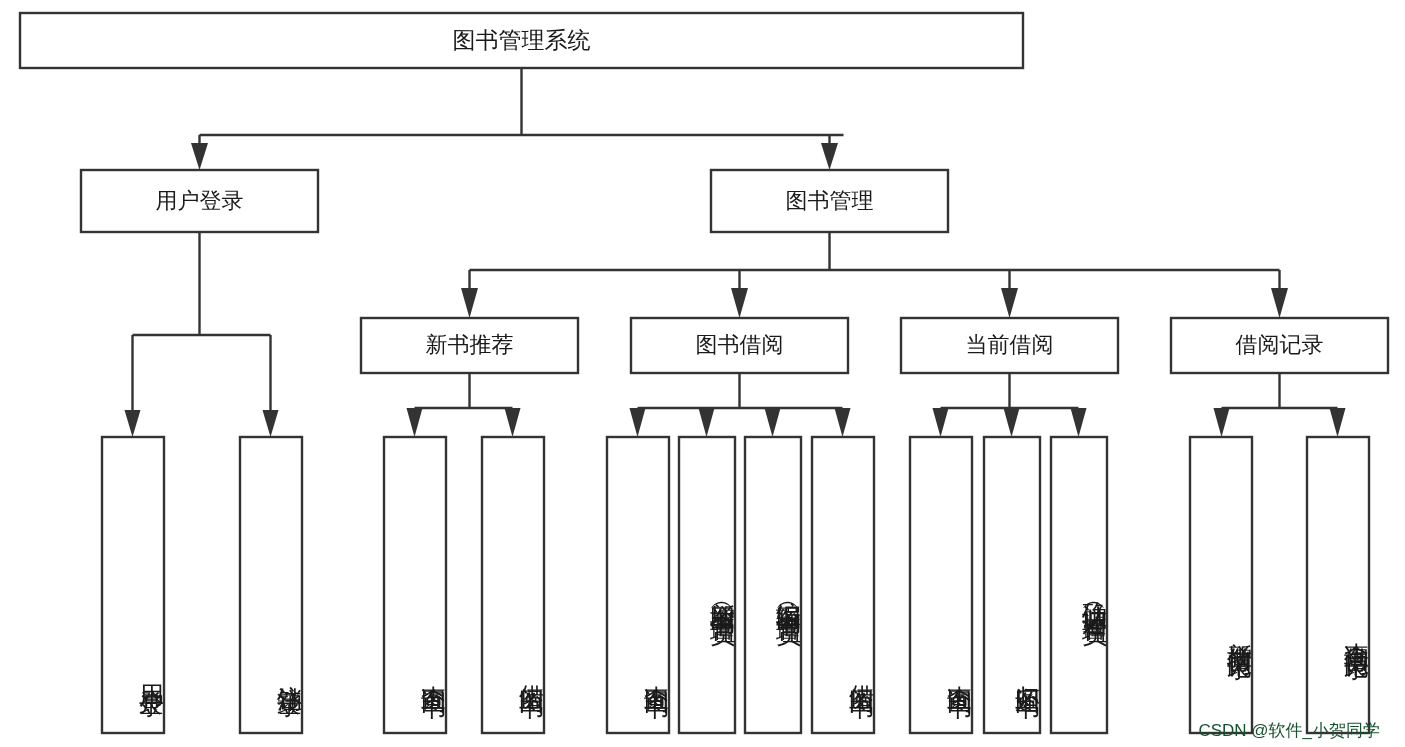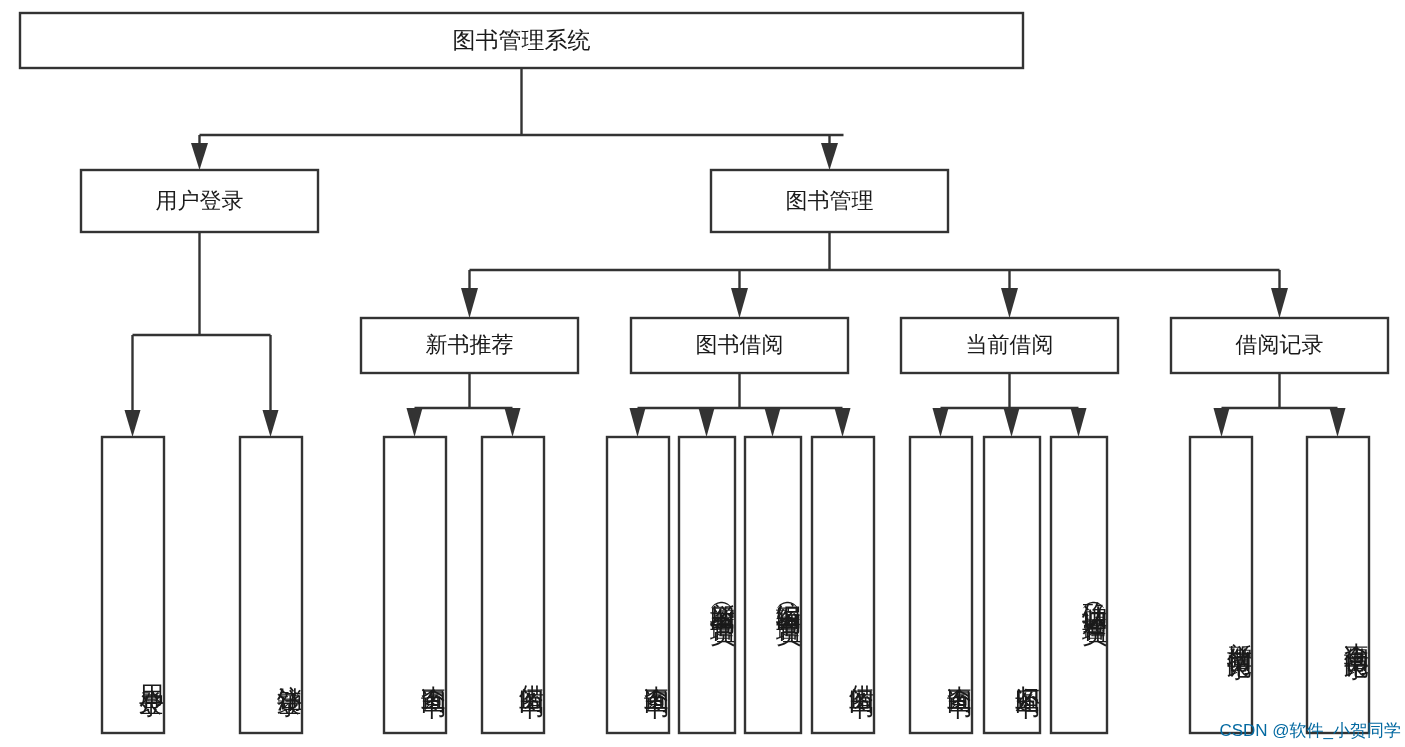"CSDN @软件_小贺同学" .watermark { color: #0369a1 -> #14532d; right: 4px -> 25px }
